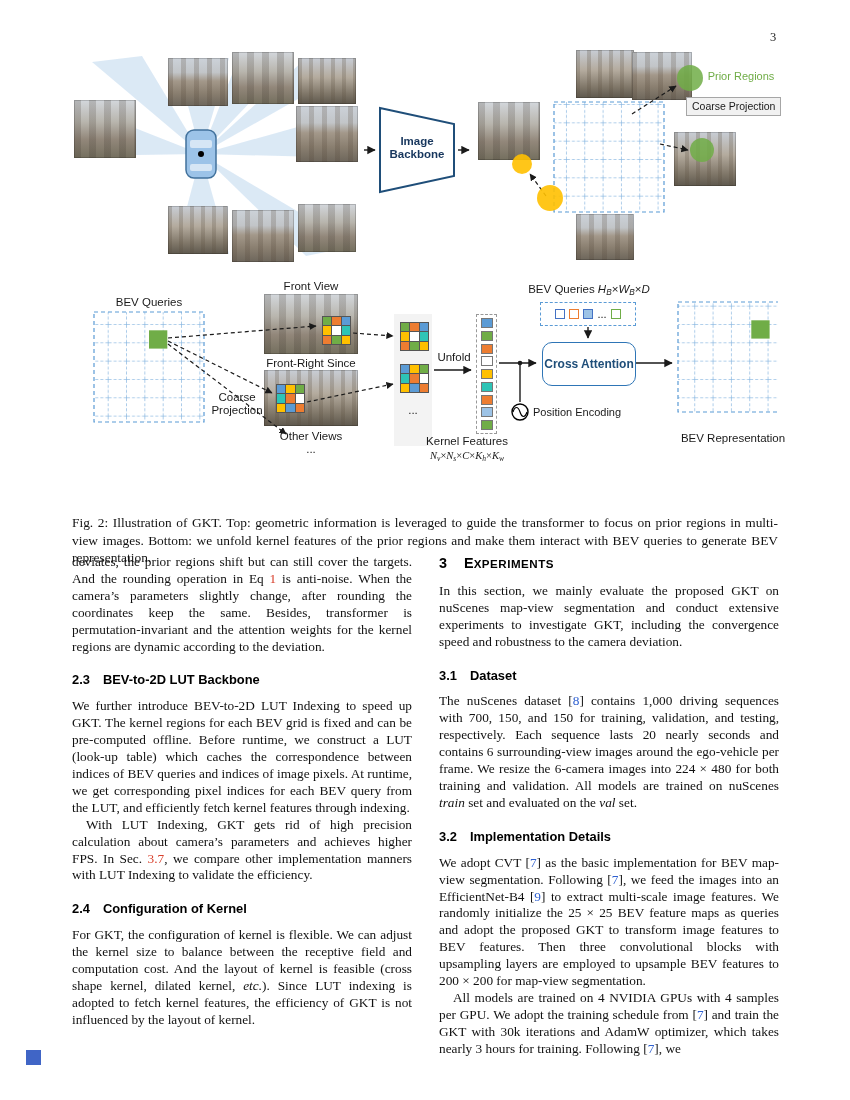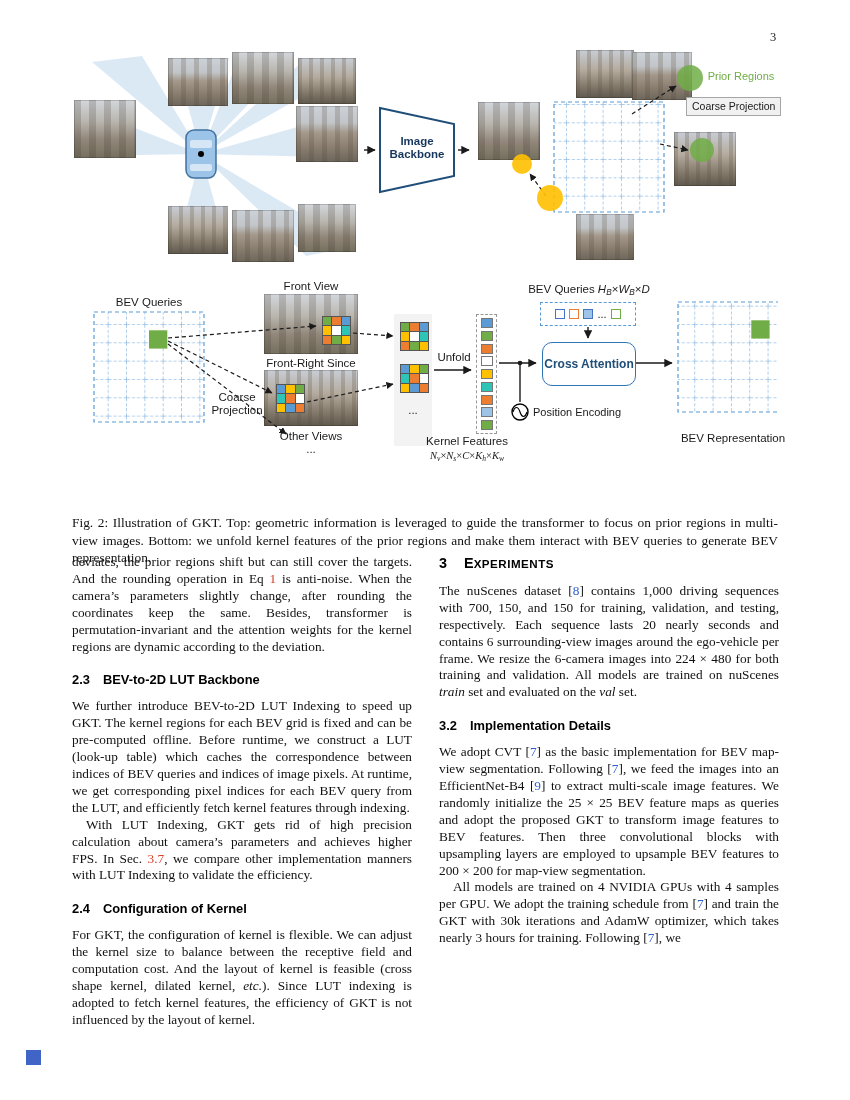"In this section, we mainly" p { html: none -> <p>In this section, we mainly evaluate the proposed GKT on nuScenes map-view segmentation and conduct extensive experiments to investigate GKT, including the convergence speed and robustness to the camera deviation.</p> }
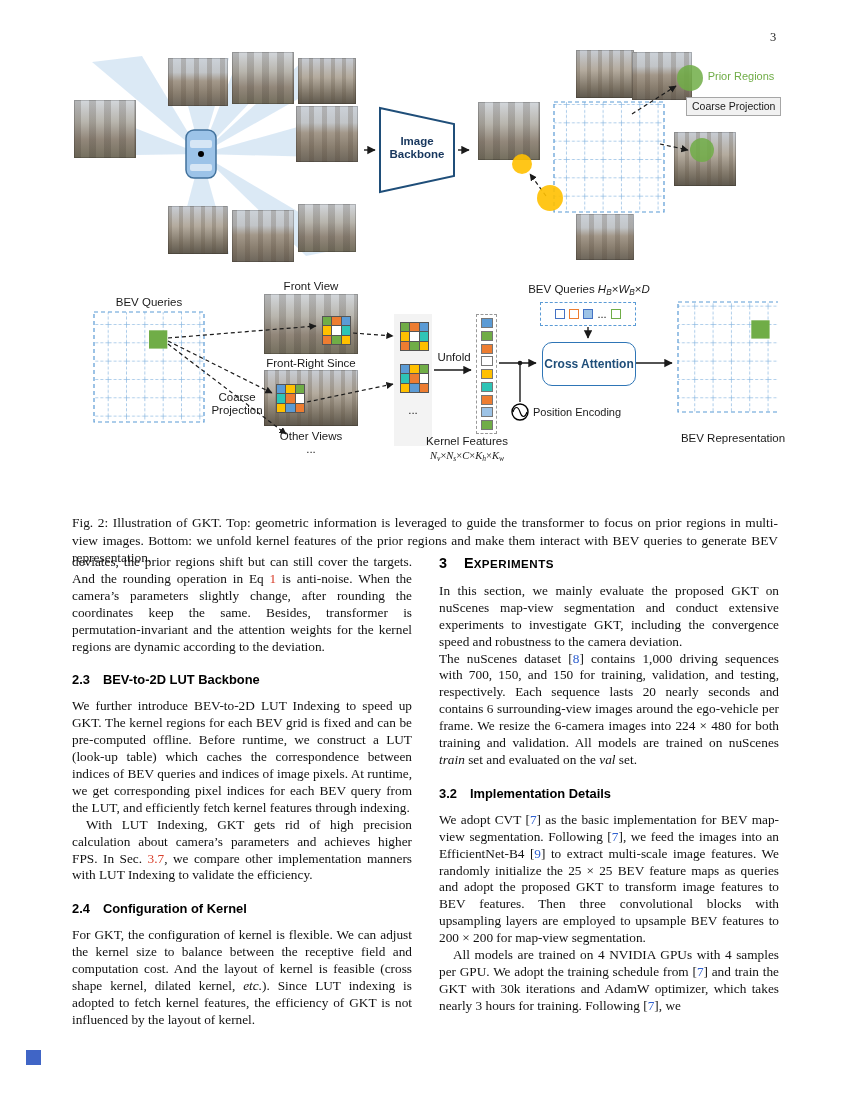"3.1" div.subhead { html: none -> <div> <span>3.1</span> <span>Dataset</span> </div> }
